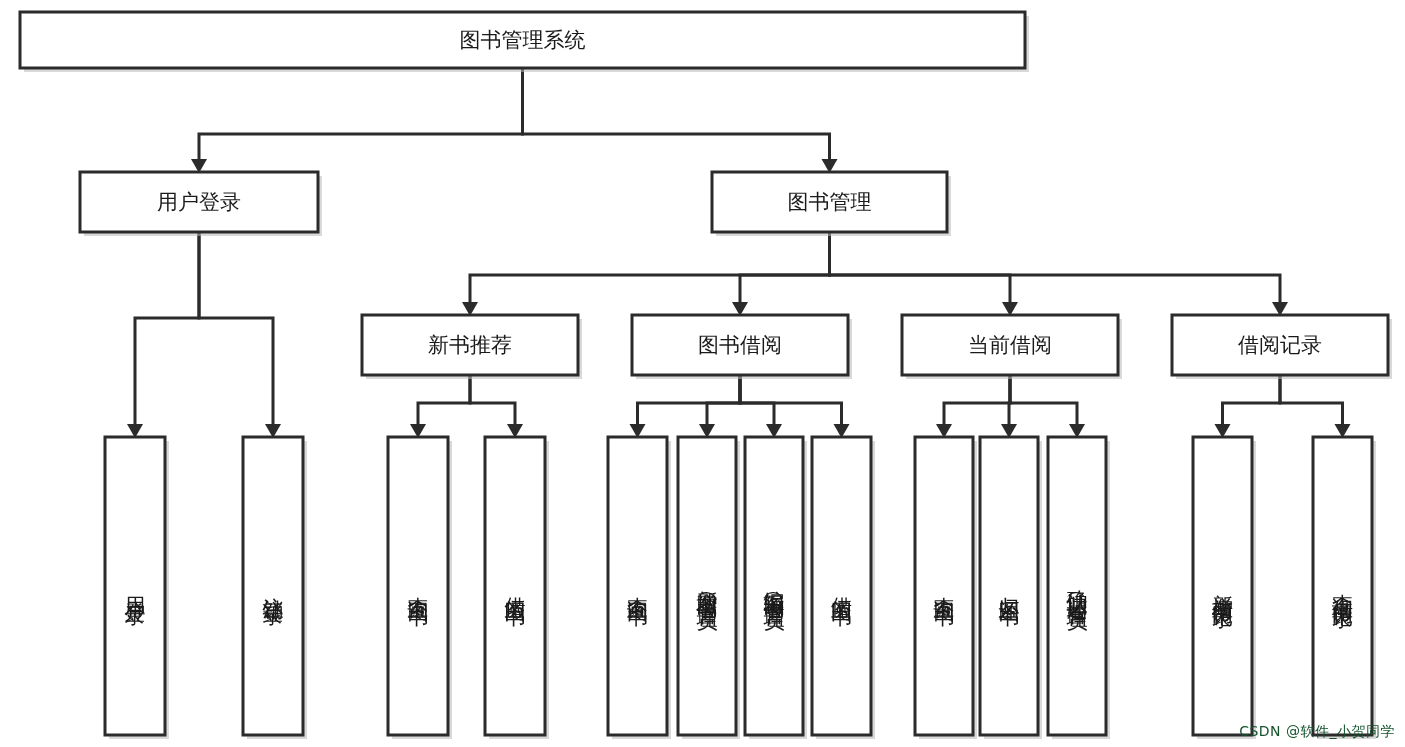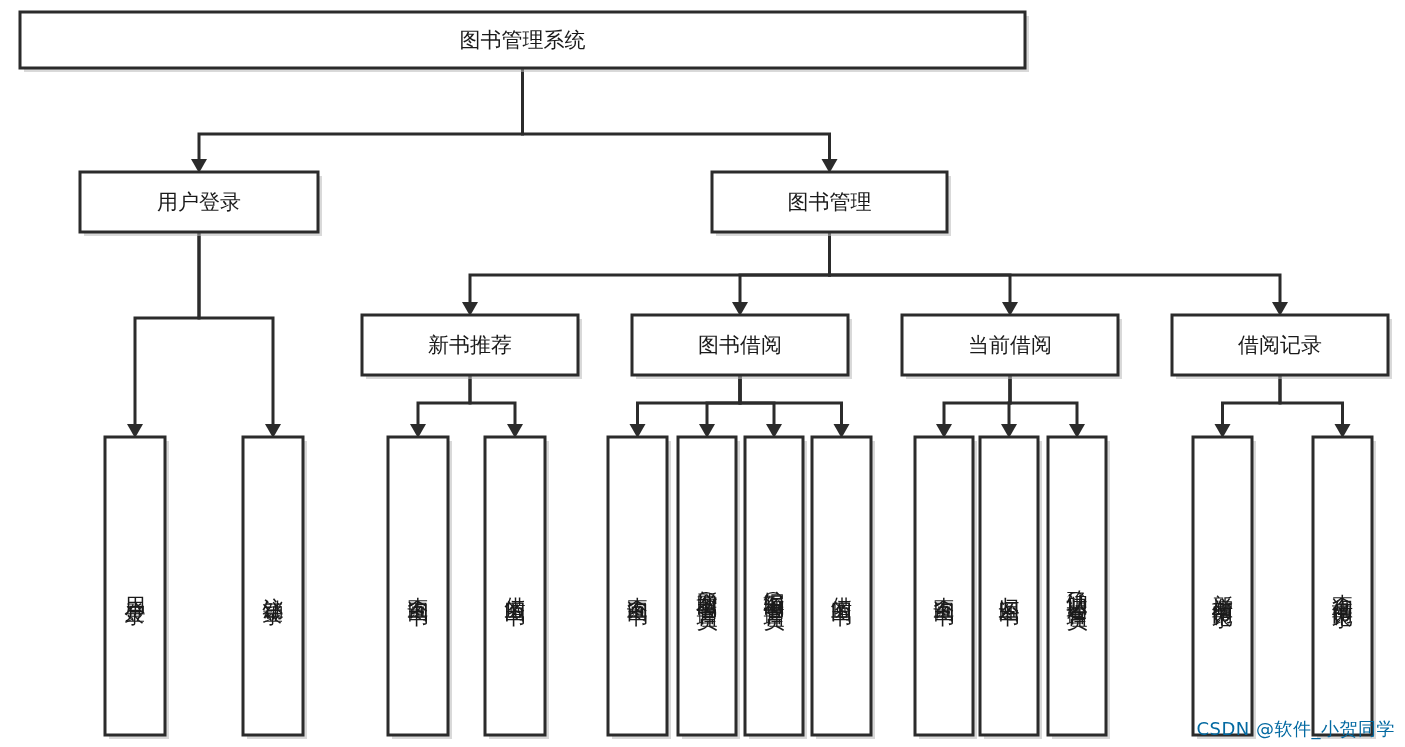"CSDN @软件_小贺同学" .watermark { color: #0369a1 -> #14532d; font-size: 18px -> 14px }
